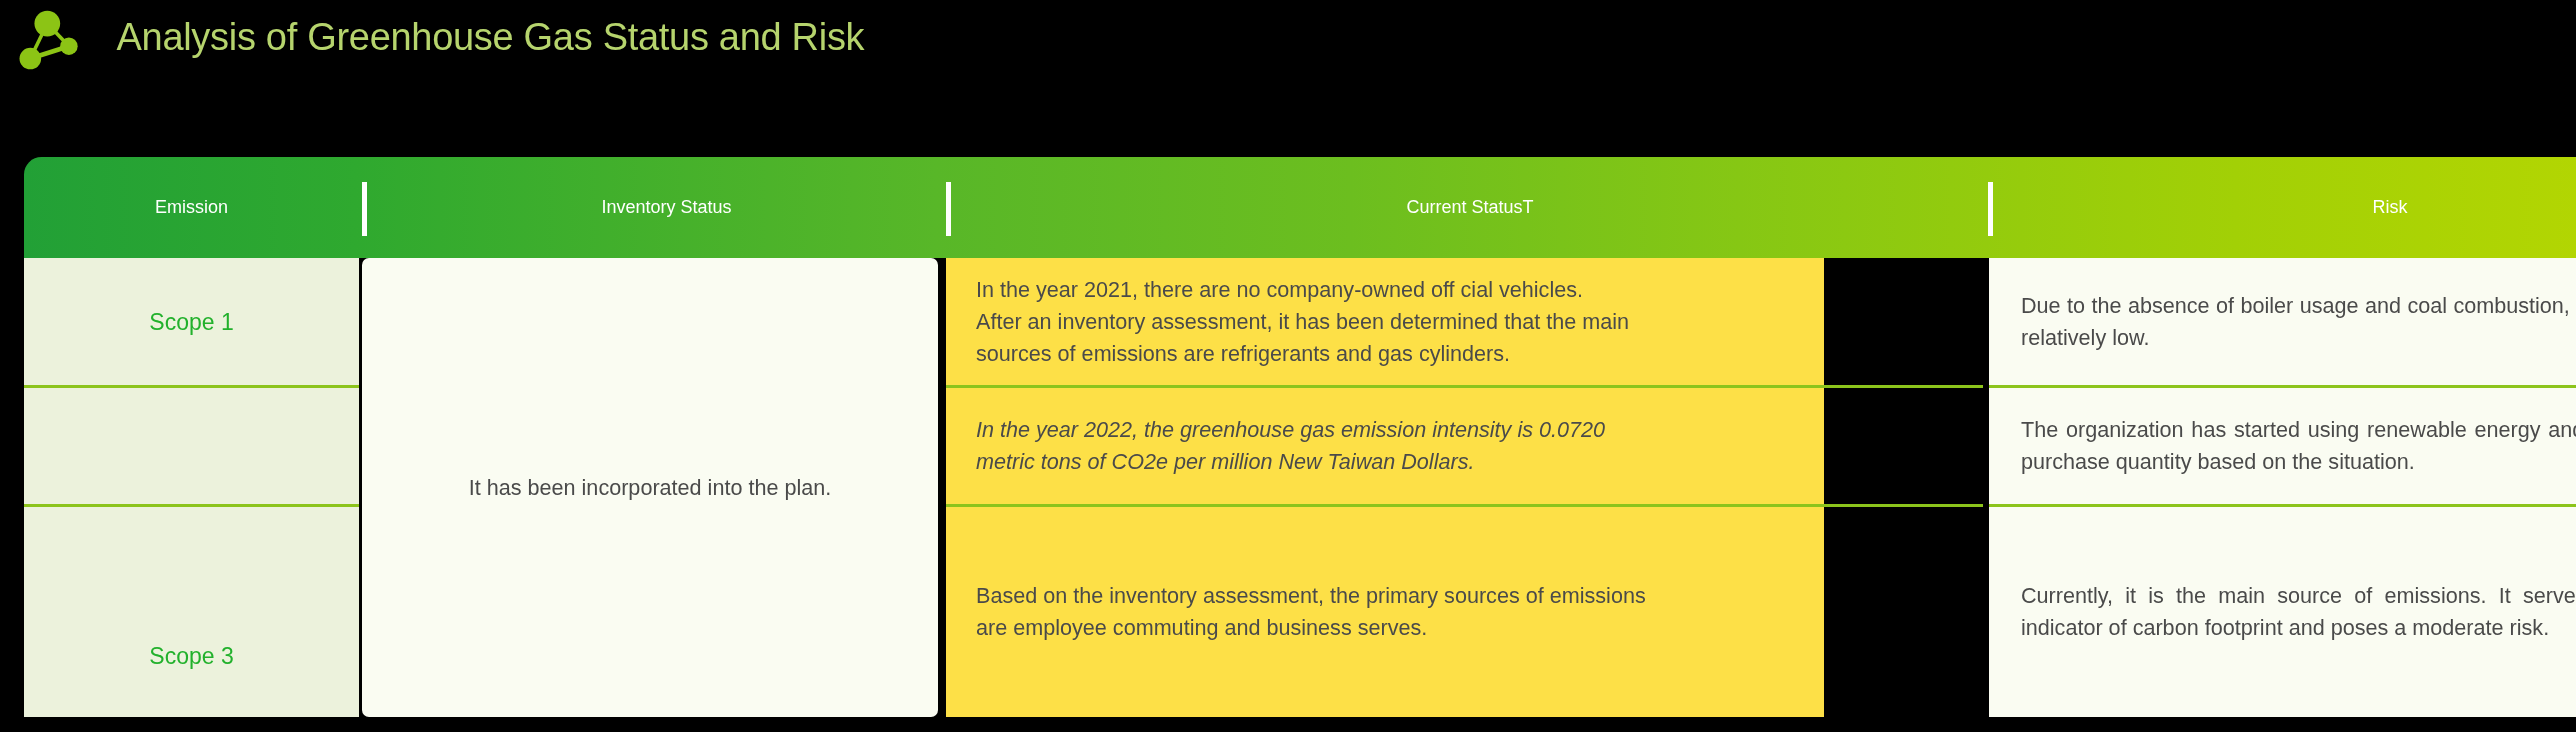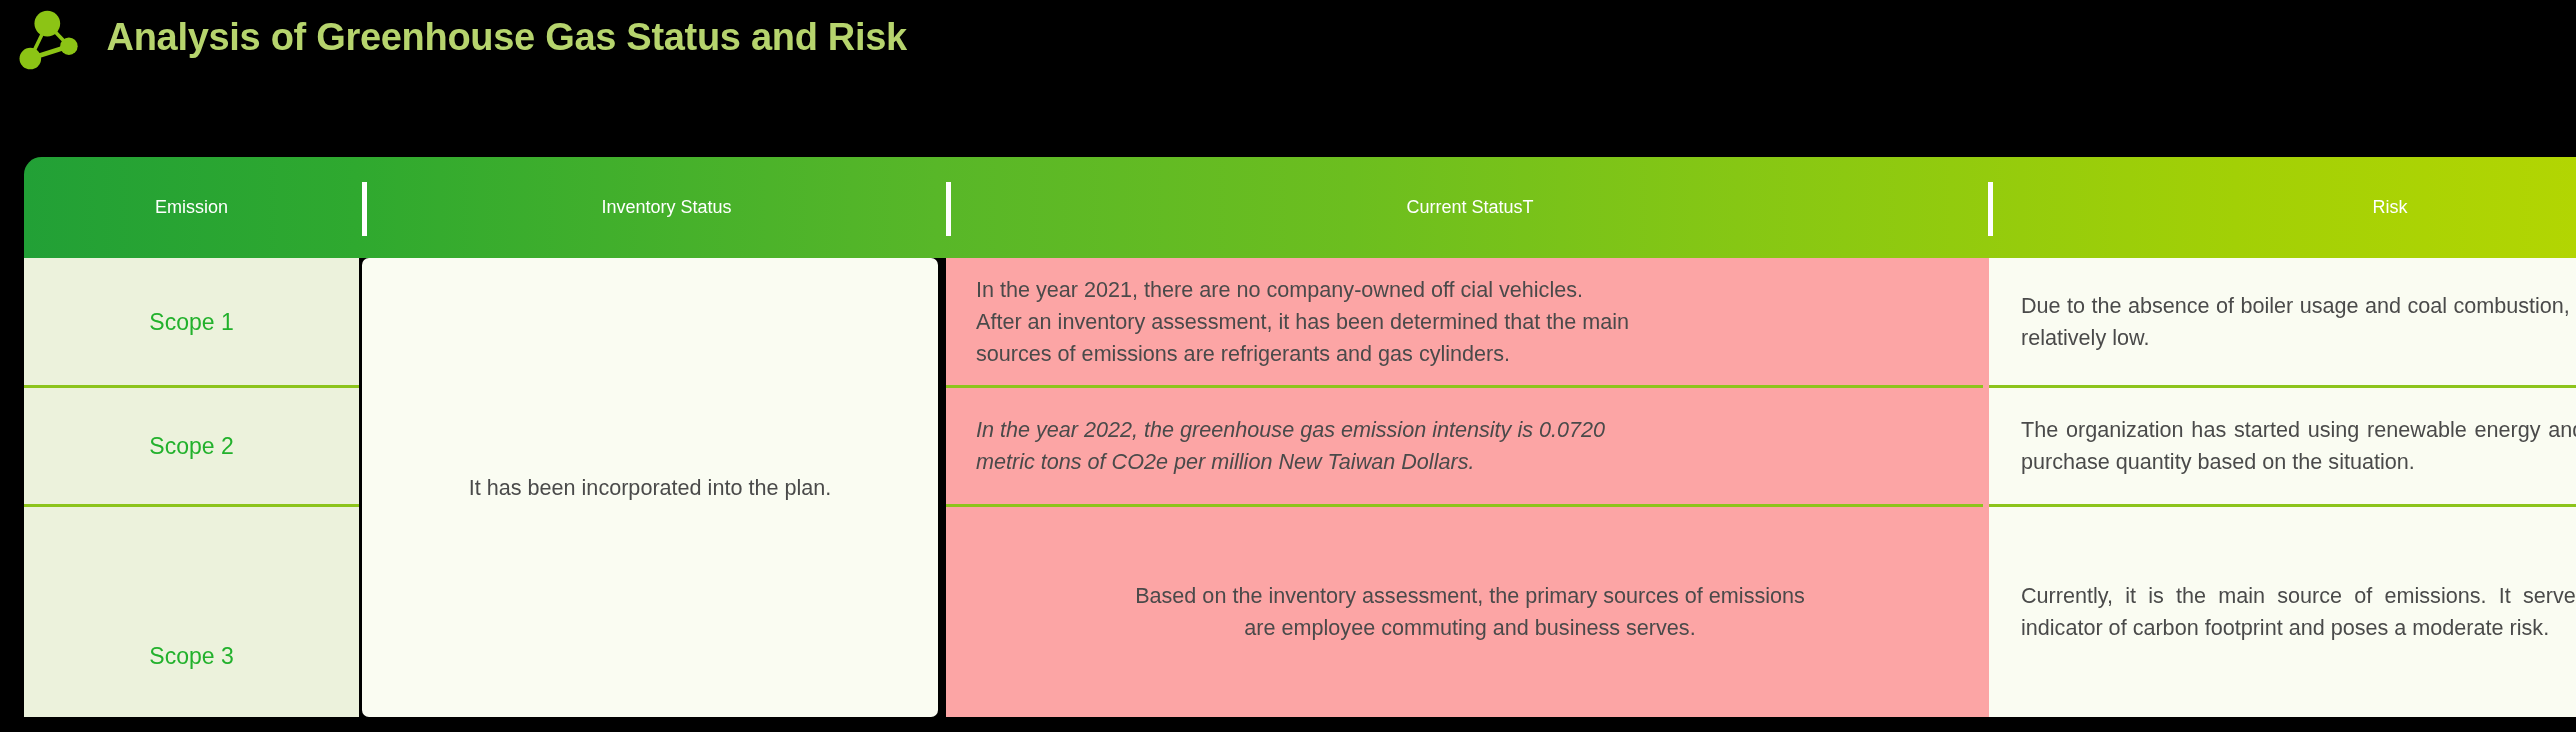"Analysis of Greenhouse Gas Status" #page-title { font-weight: bold -> normal; margin-left: 17px -> 27px }
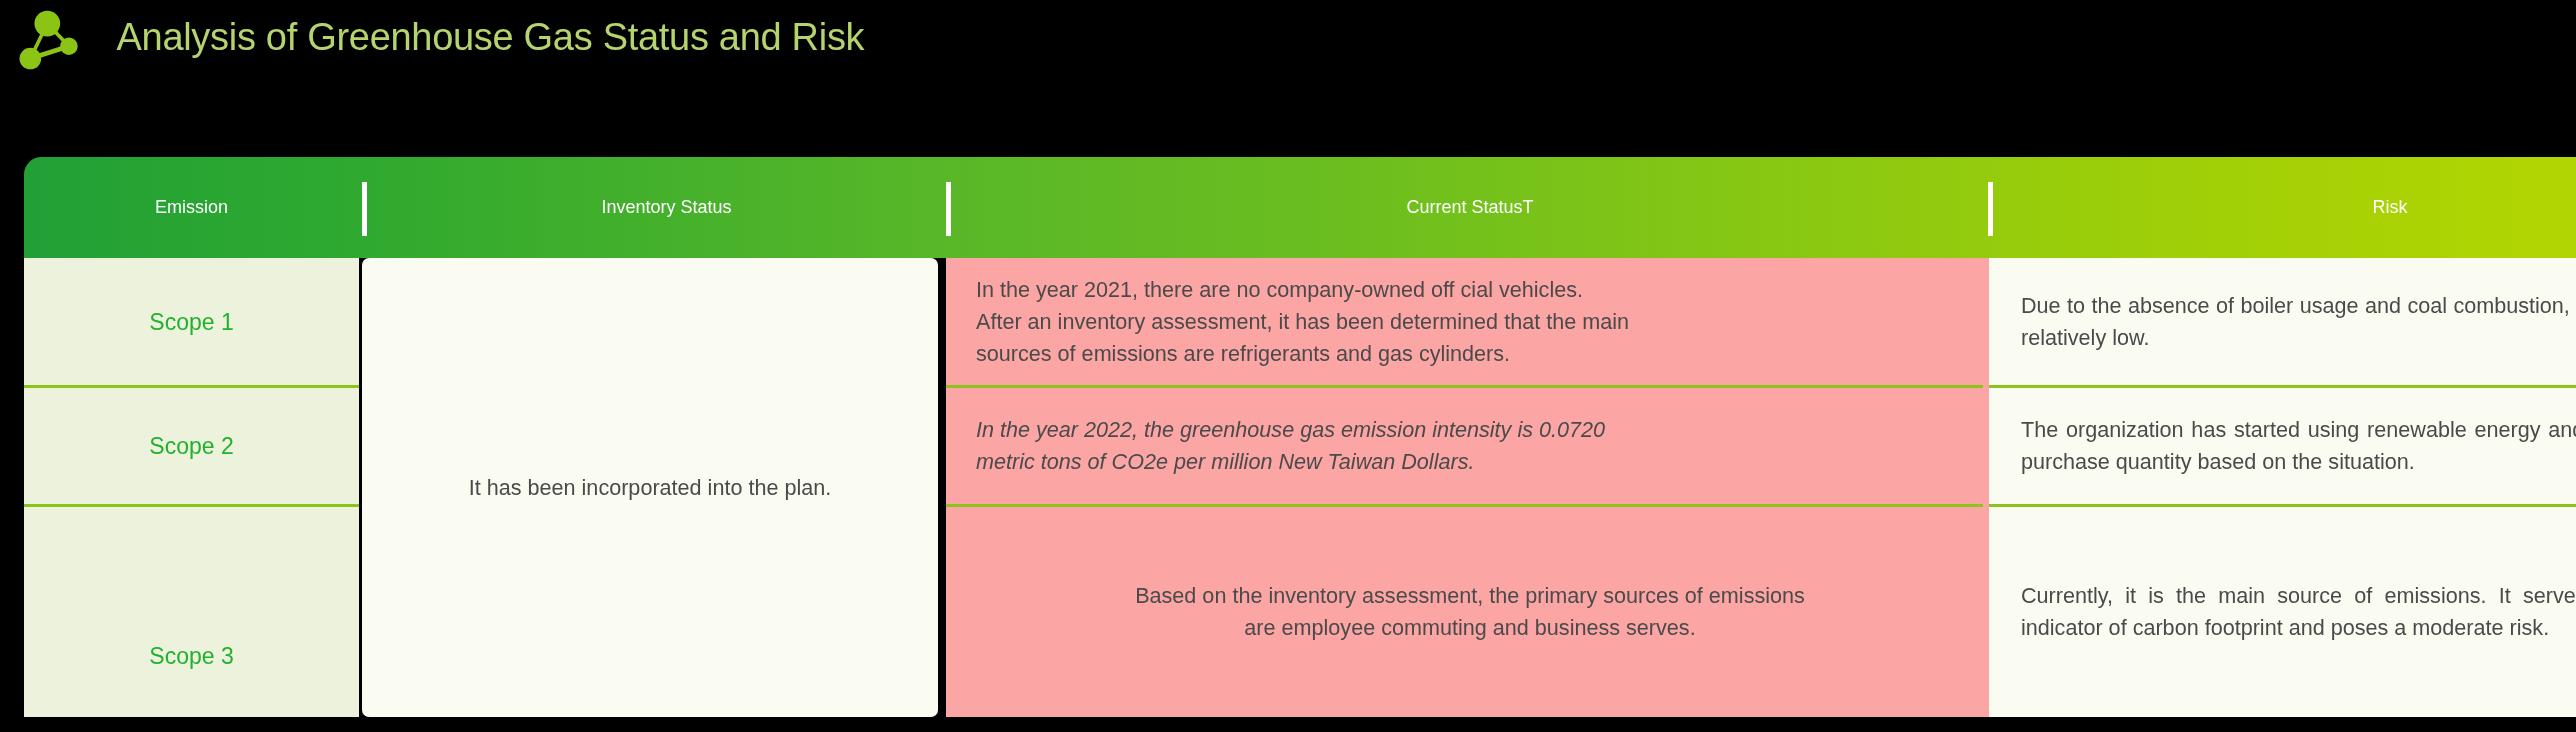"In the year 2021, there" #col-status { background: #fca5a5 -> #fde047; width: 1043px -> 878px }
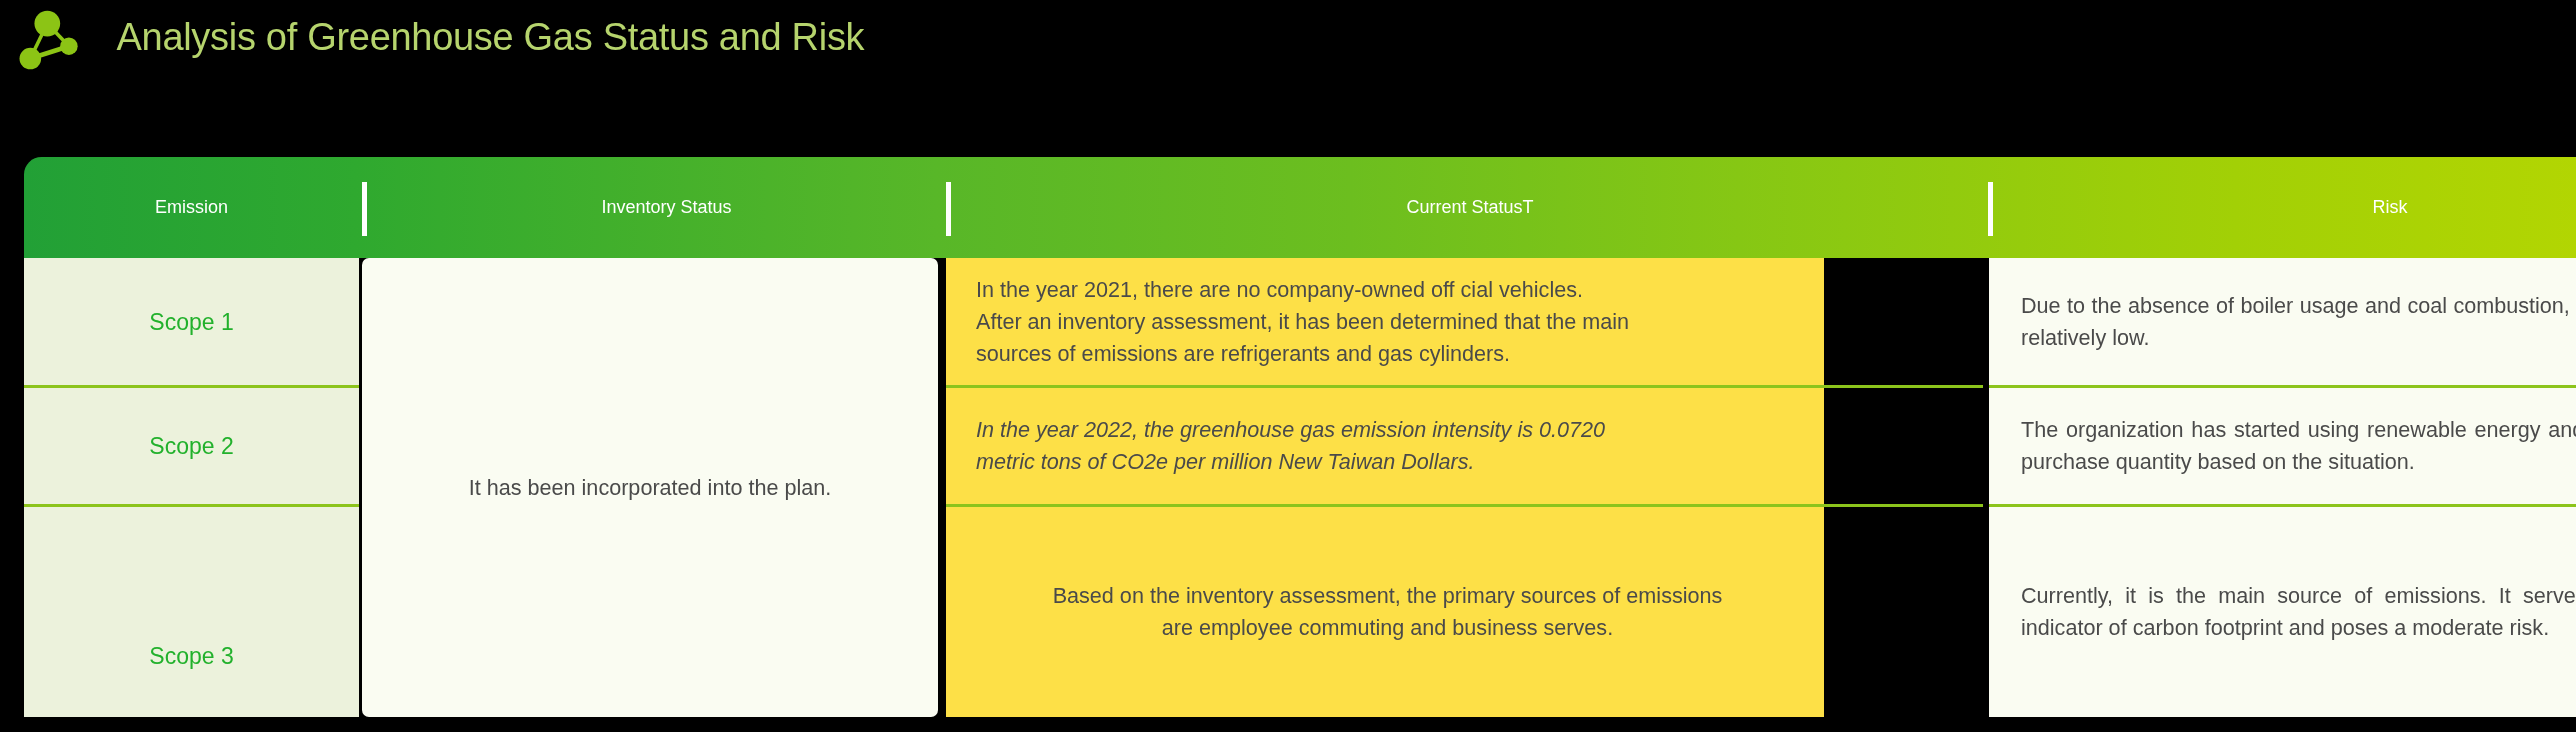"Scope 2" div.cell { html: <div> <span>Scope 2</span> </div> -> none }
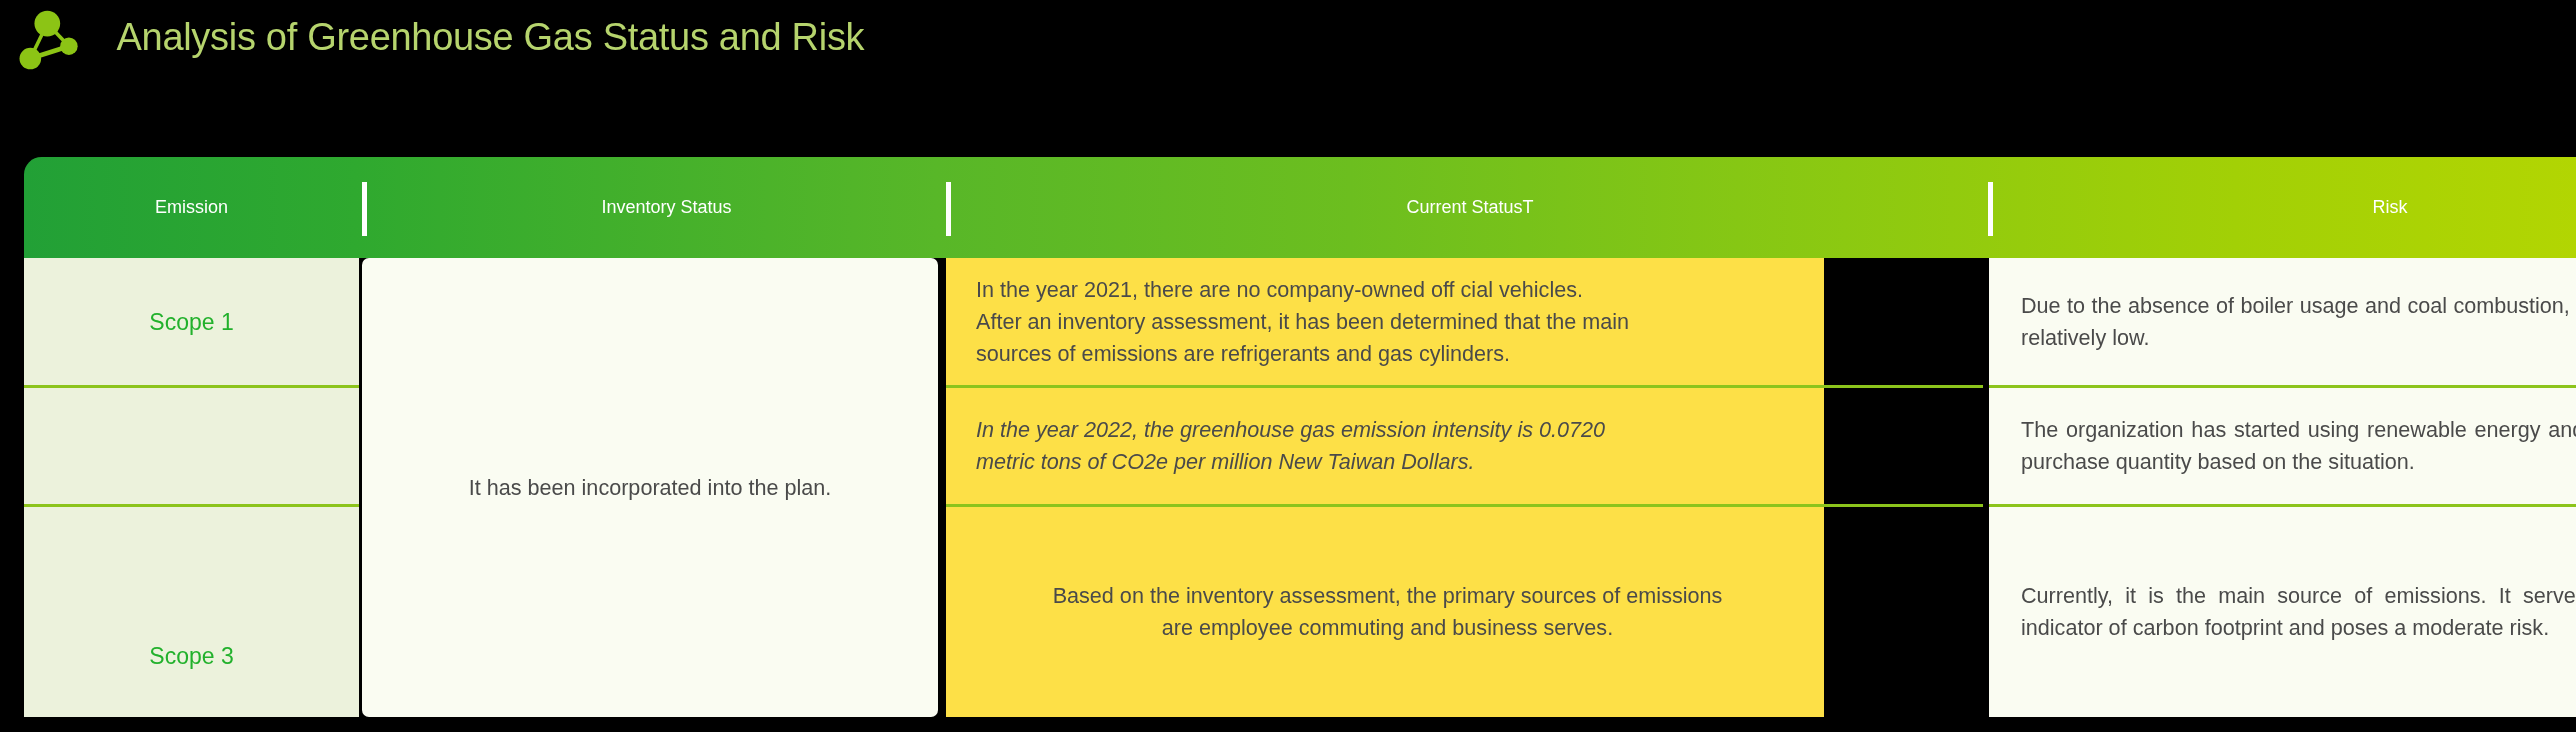"Based on the inventory assessment," div.cell { text-align: center -> none }
